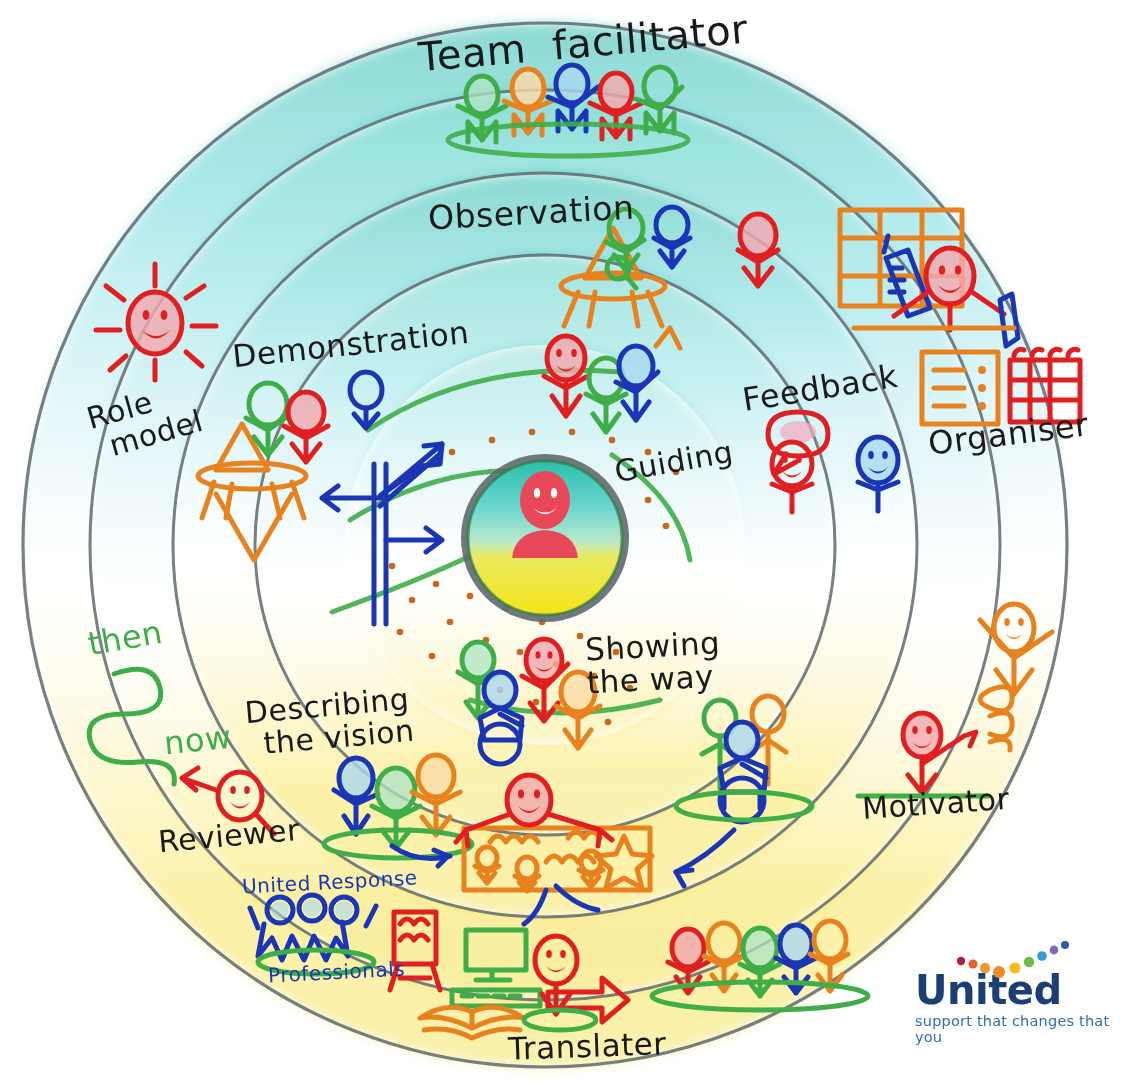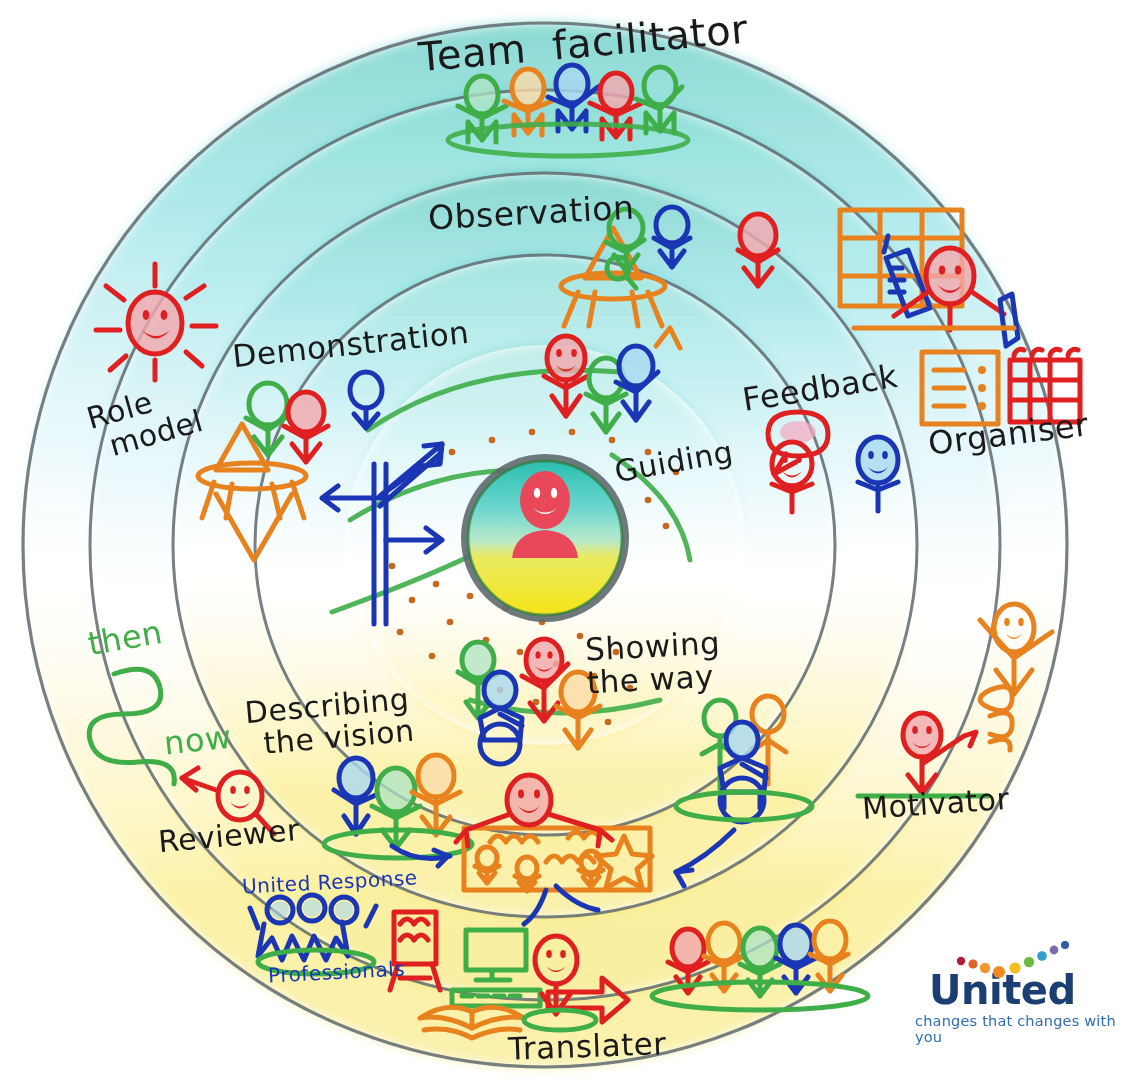"United" div.logo-txt { margin-left: 14px -> none }
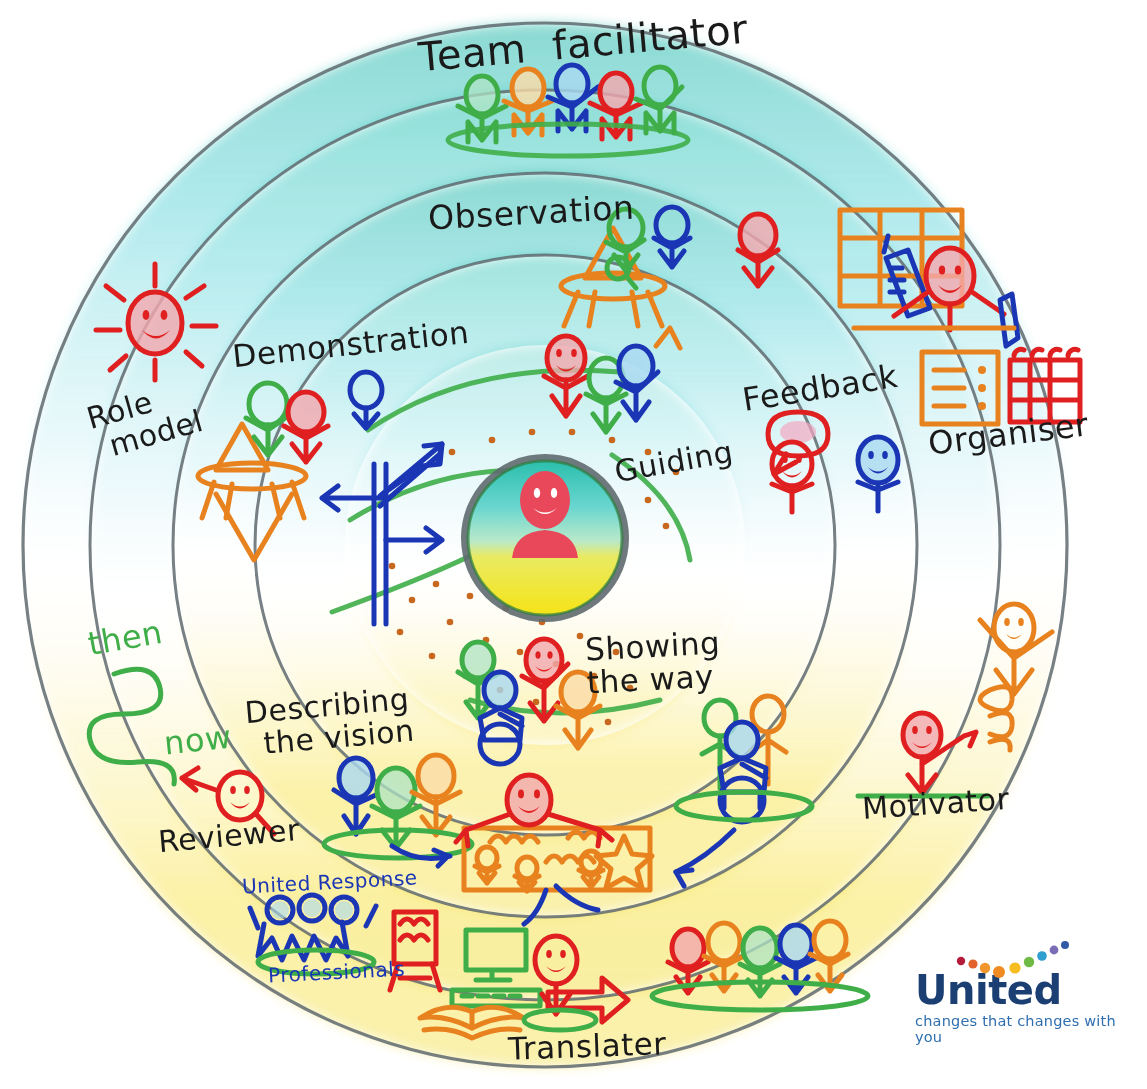"changes that changes with you" div.logo-tag { text: changes that changes with -> support that changes that }
